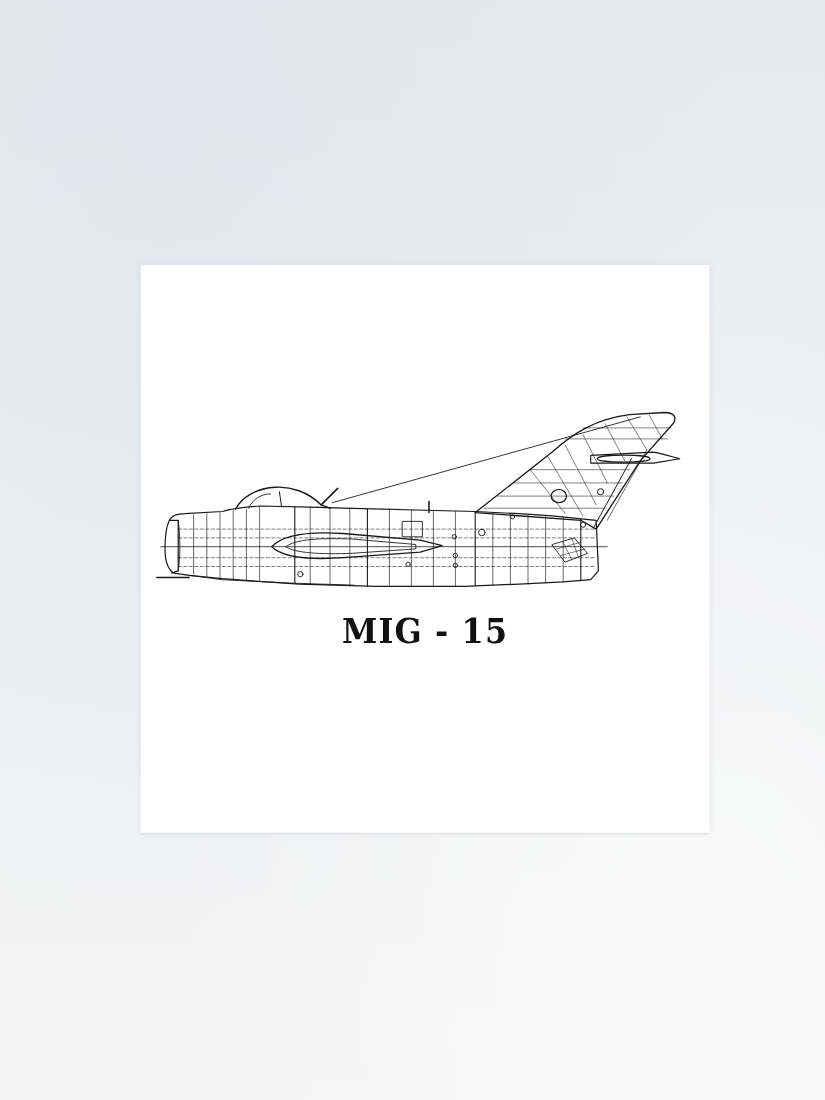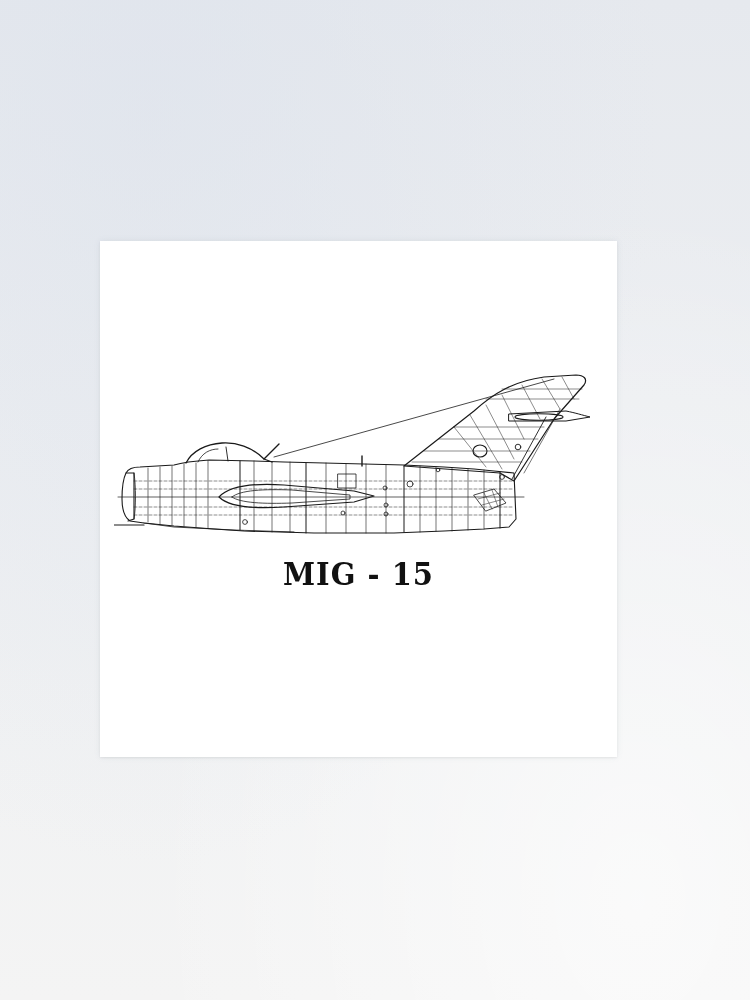"MIG - 15" .poster { left: 100px -> 128px }
